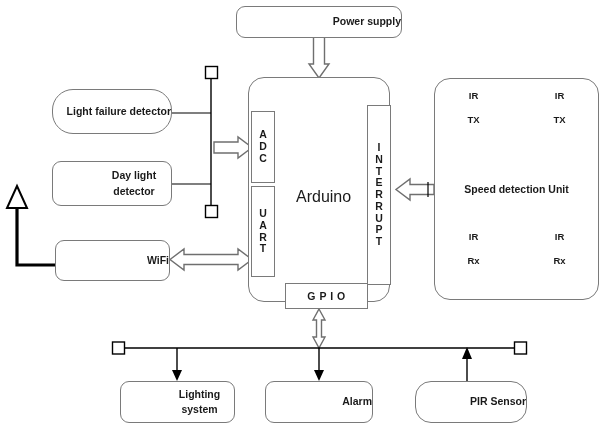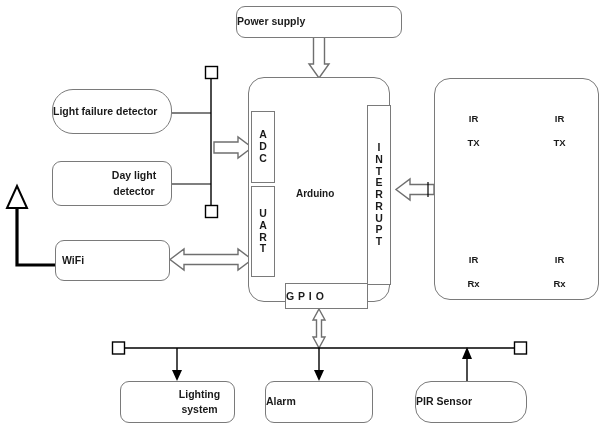"Power supply" .rbox { justify-content: flex-start -> flex-end }
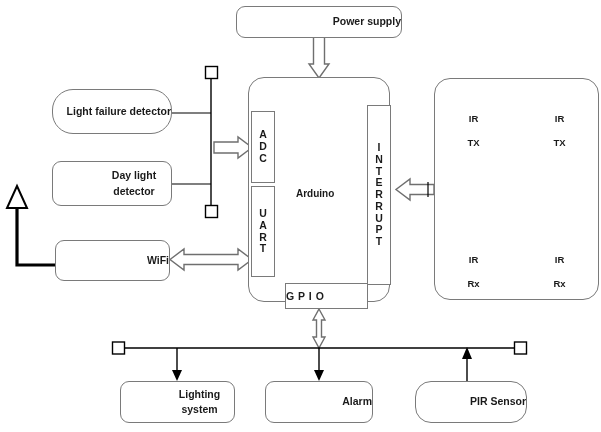"IR" .irlabel { justify-content: flex-end -> flex-start }
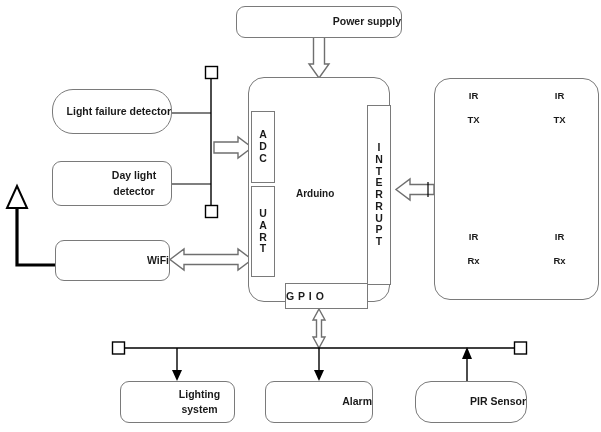"Arduino" .plain { font-size: 10px -> 16px; font-weight: bold -> normal }
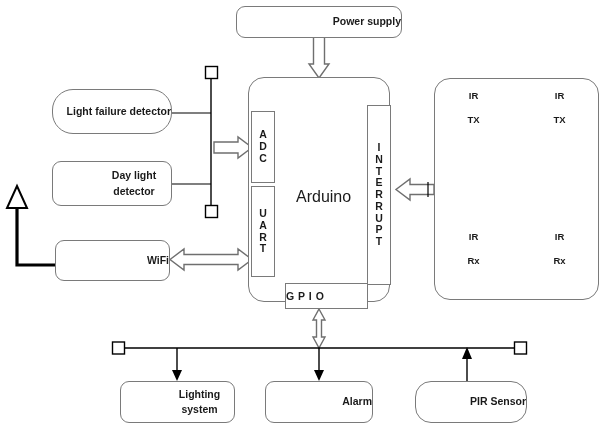"Speed detection Unit" div.sdu-label { html: none -> <div>Speed detection Unit</div> }
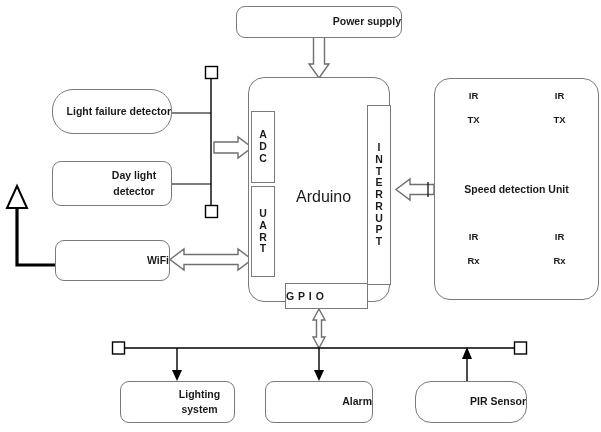"G P I O" .sbox { justify-content: none -> center }
